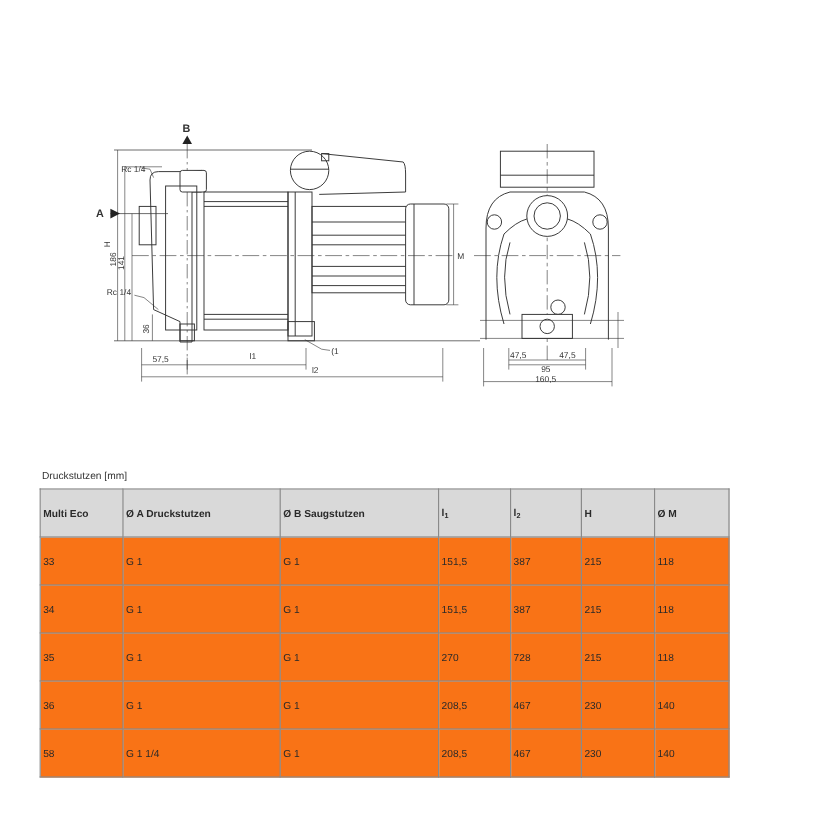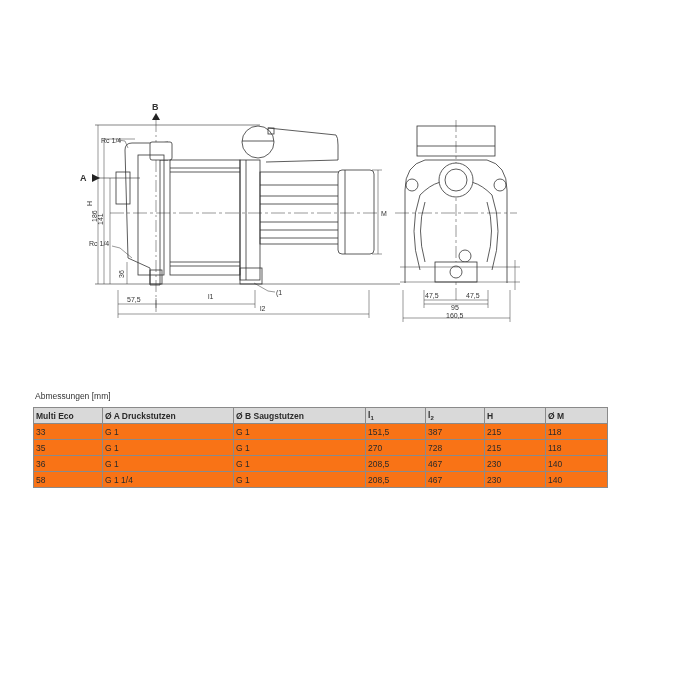"Abmessungen [mm]" div.caption { text: Abmessungen -> Druckstutzen }
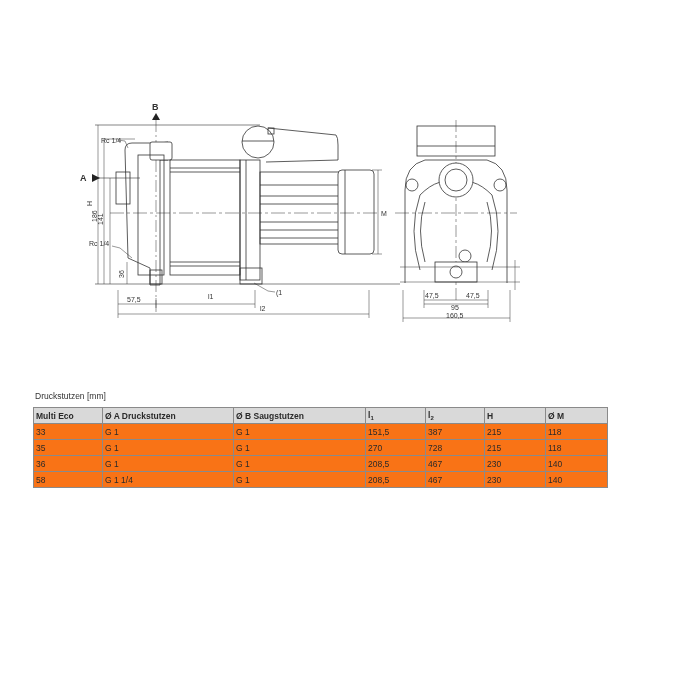"Multi Eco" table.dims th, table.dims td { padding: 0 2px -> 12px 2px }
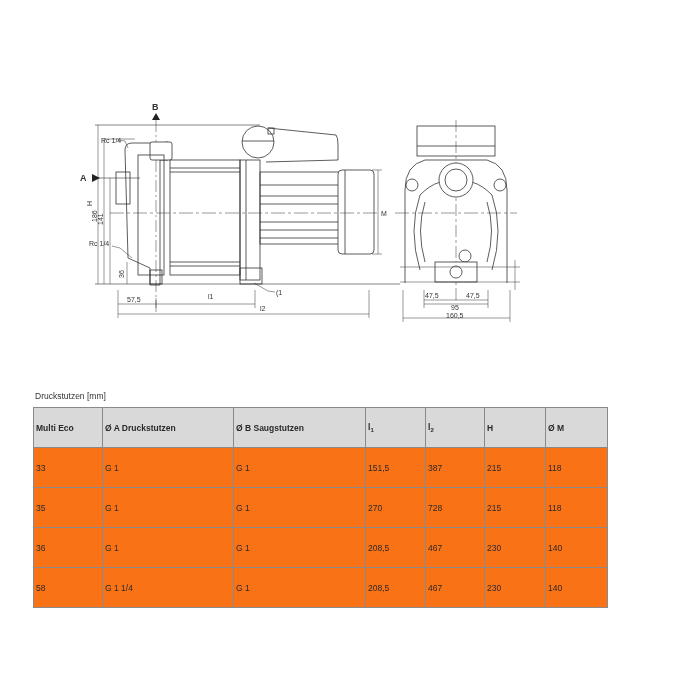"34" tr { html: none -> <tr> <td>34</td> <td>G 1</td> <td>G 1</td> <td>151,5</td> <td>387</td> <td>215</td> <td>118</td> </tr> }
